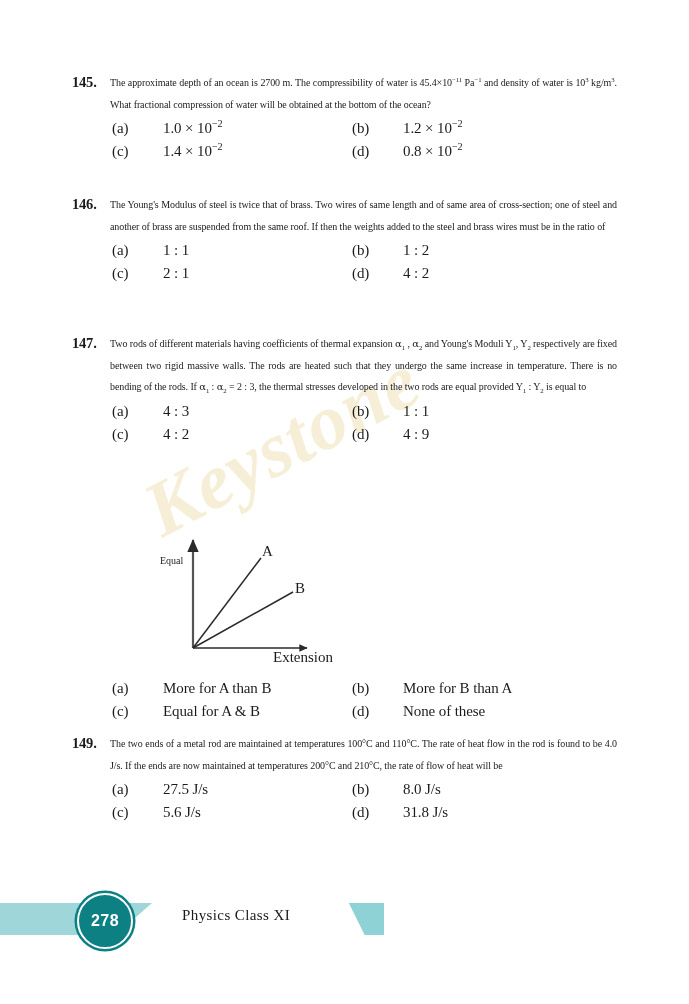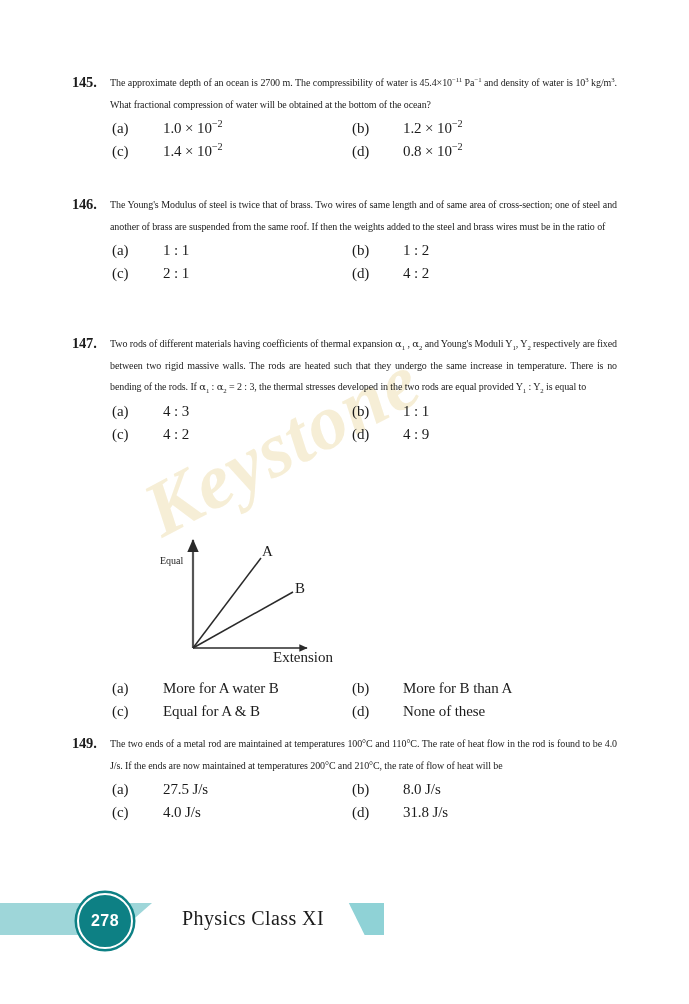"More for A water B" span.opt-val { text: water -> than }
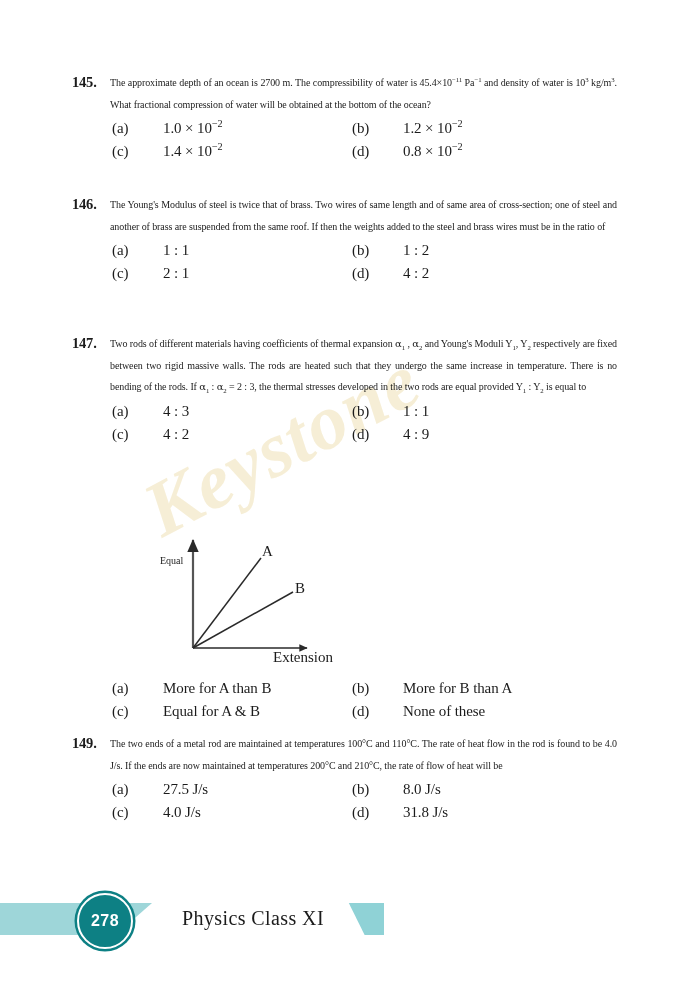"4.0 J/s" span.opt-val { text: 4.0 -> 5.6 }
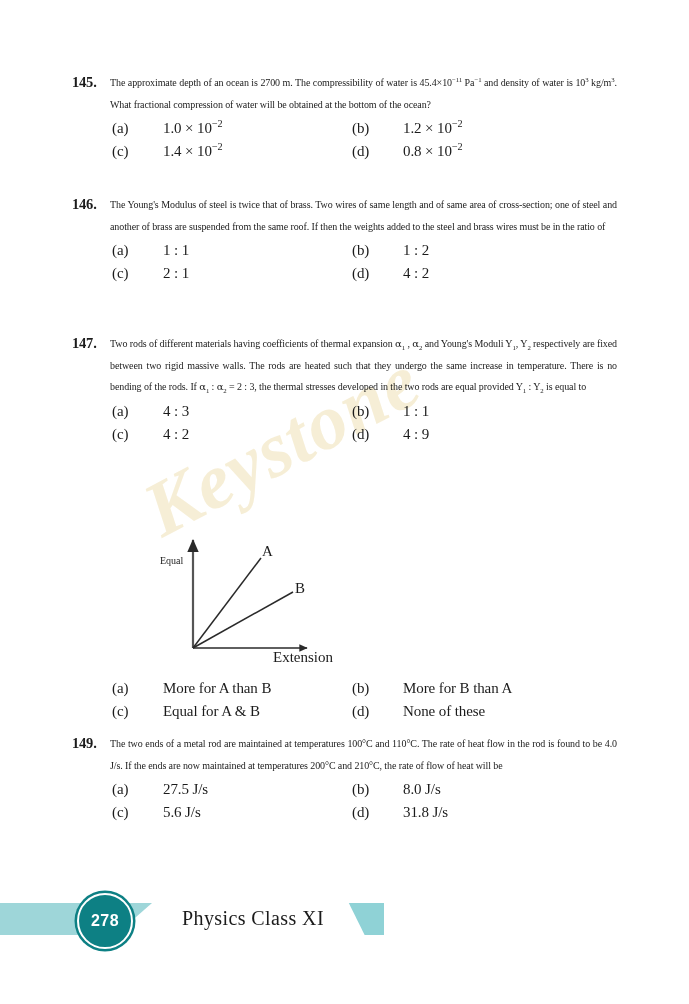"Physics Class XI" #footer-title { font-size: 20px -> 15px }
